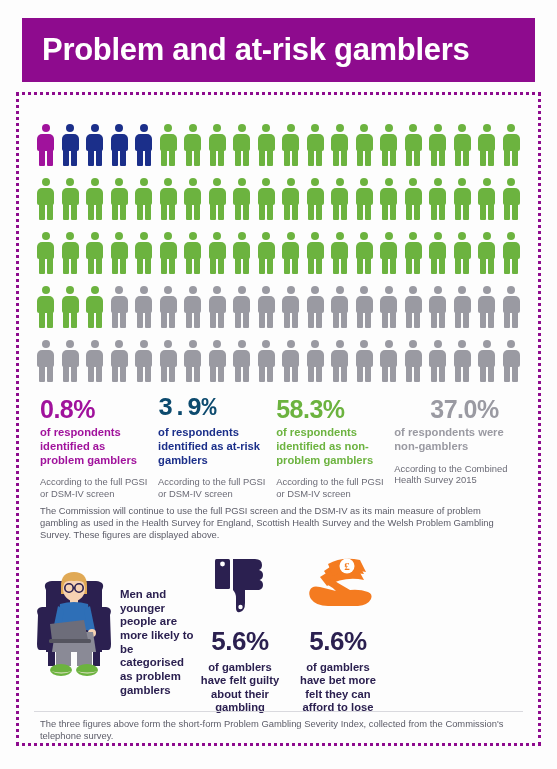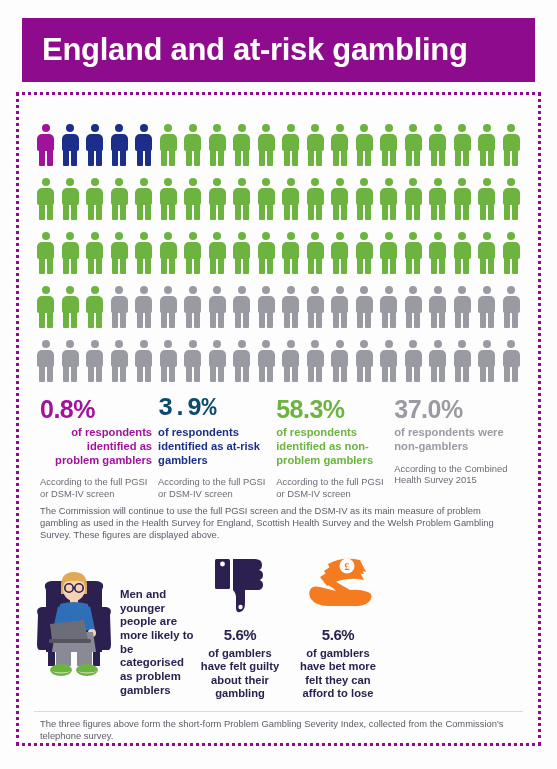"England and at-risk gambling" div.header-title { text: England and at-risk gambling -> Problem and at-risk gamblers }
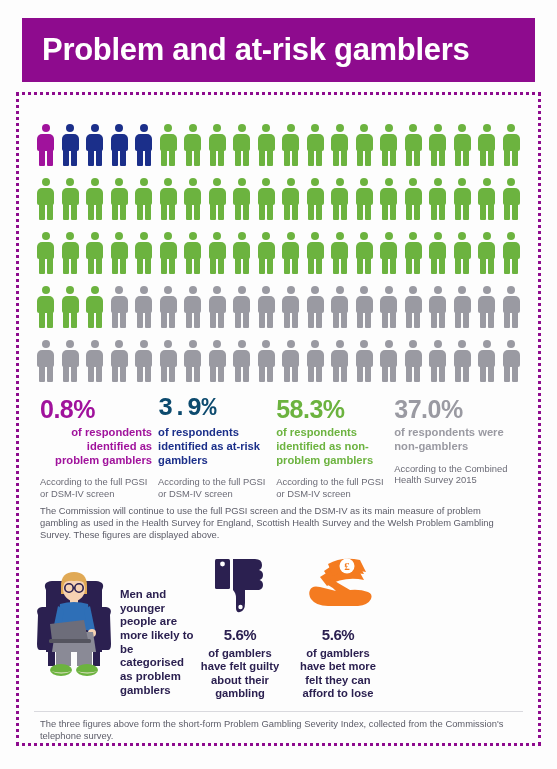"37.0%" div.stat-value { margin-left: none -> 36px }
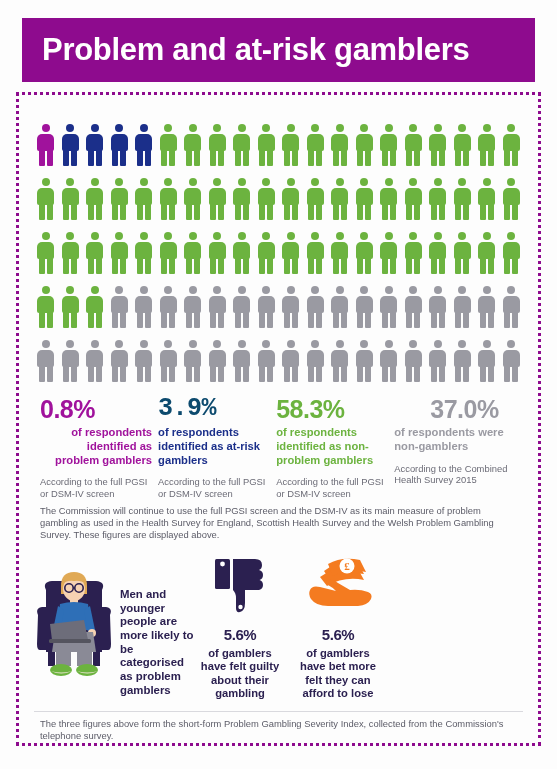"of respondents identified as problem" div.stat-desc { text-align: right -> none }
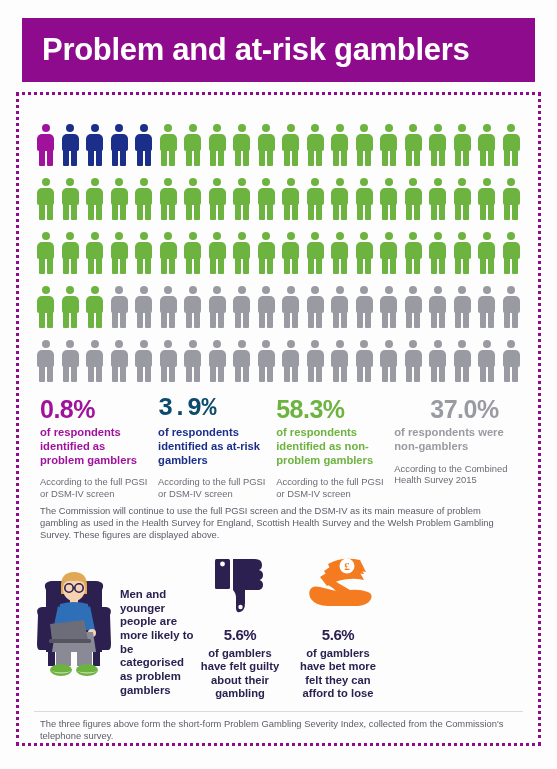"5.6%" .icon-stat .big-num { font-size: 15px -> 26px }
